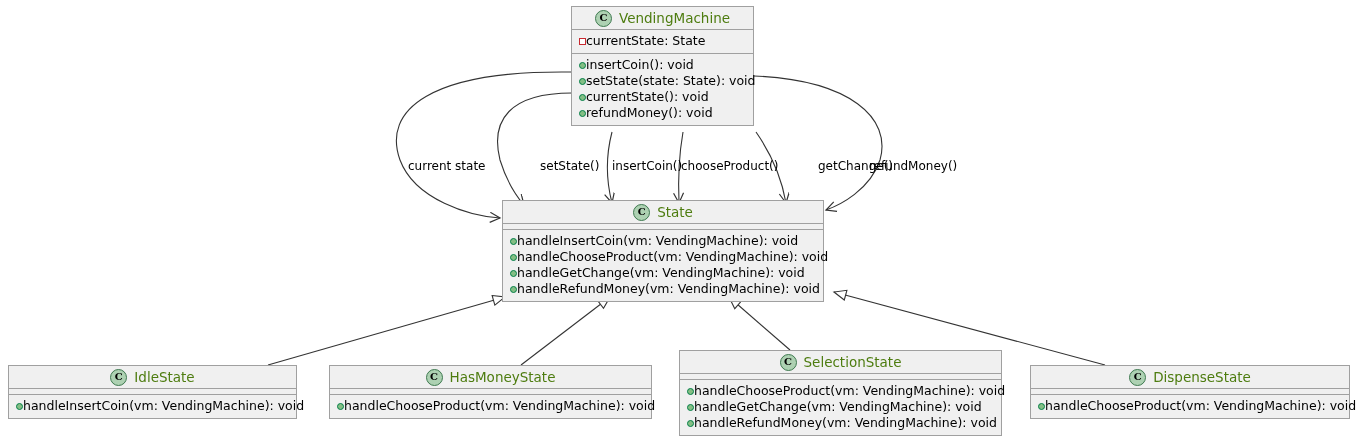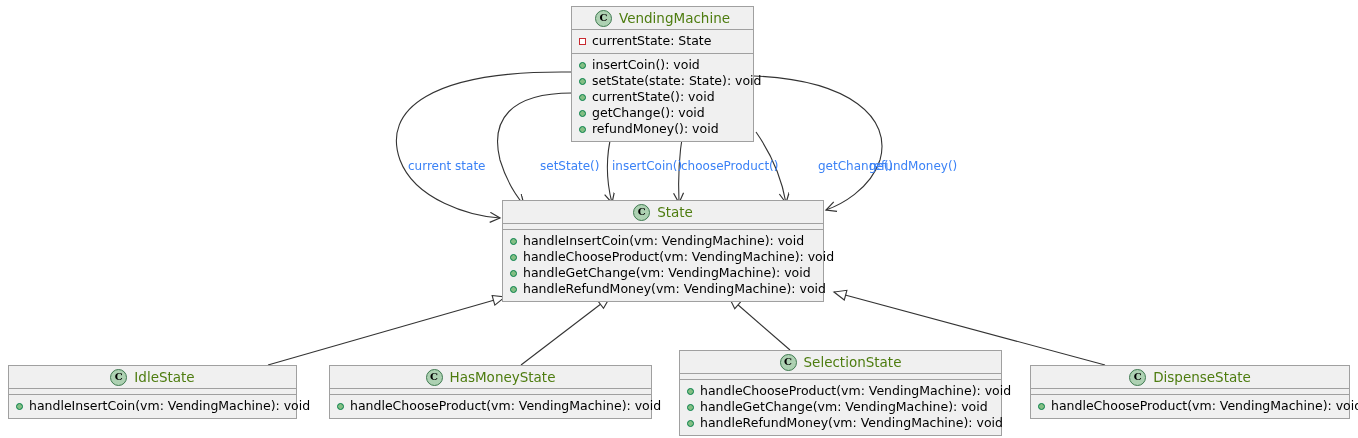"currentState: State" .member { gap: 6px -> none }
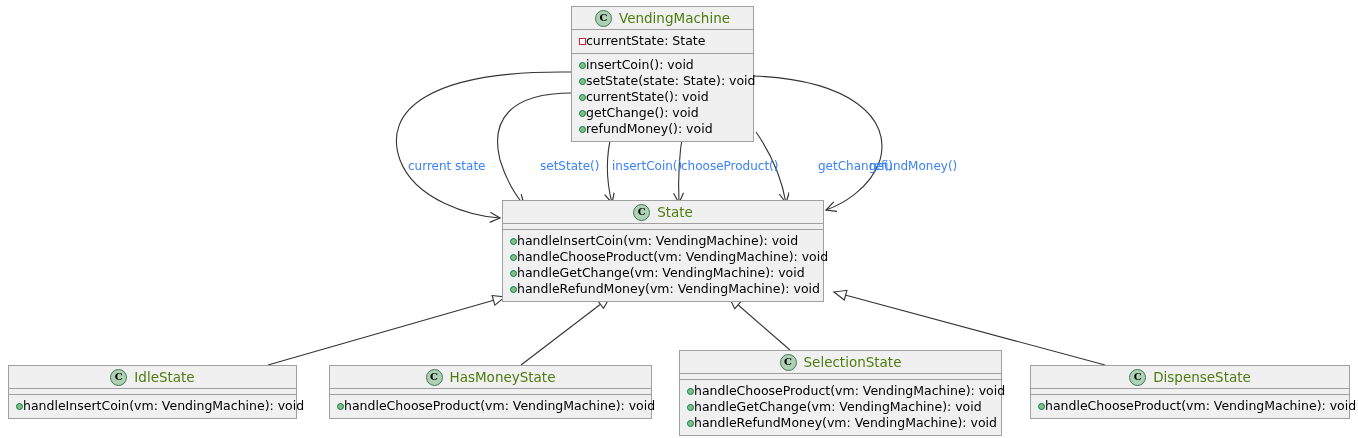"getChange(): void" div.member { html: <div> <span></span> <span>getChange(): void</span> </div> -> none }
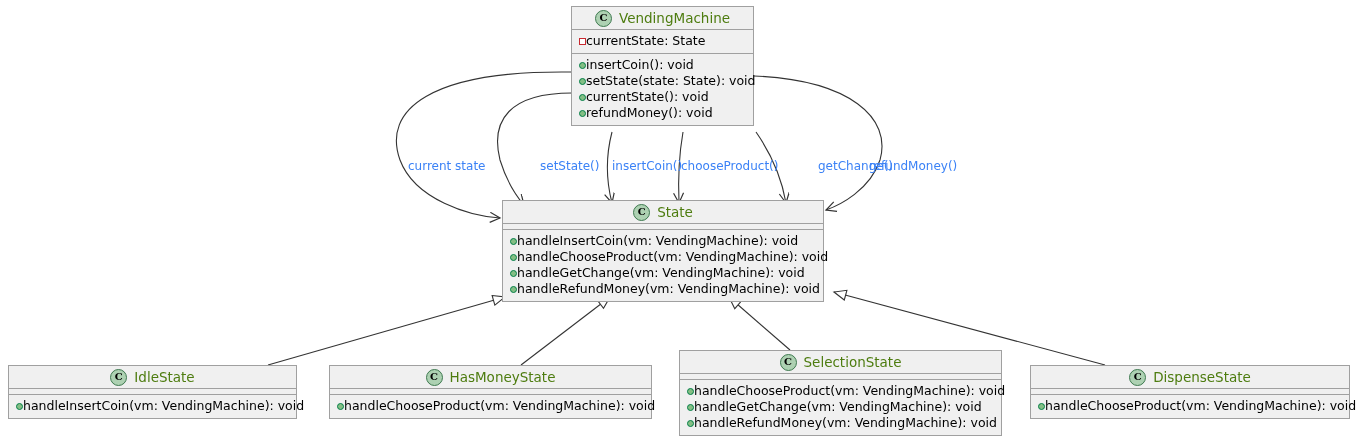"current state" .edge-label { color: #3b82f6 -> #000000 }
